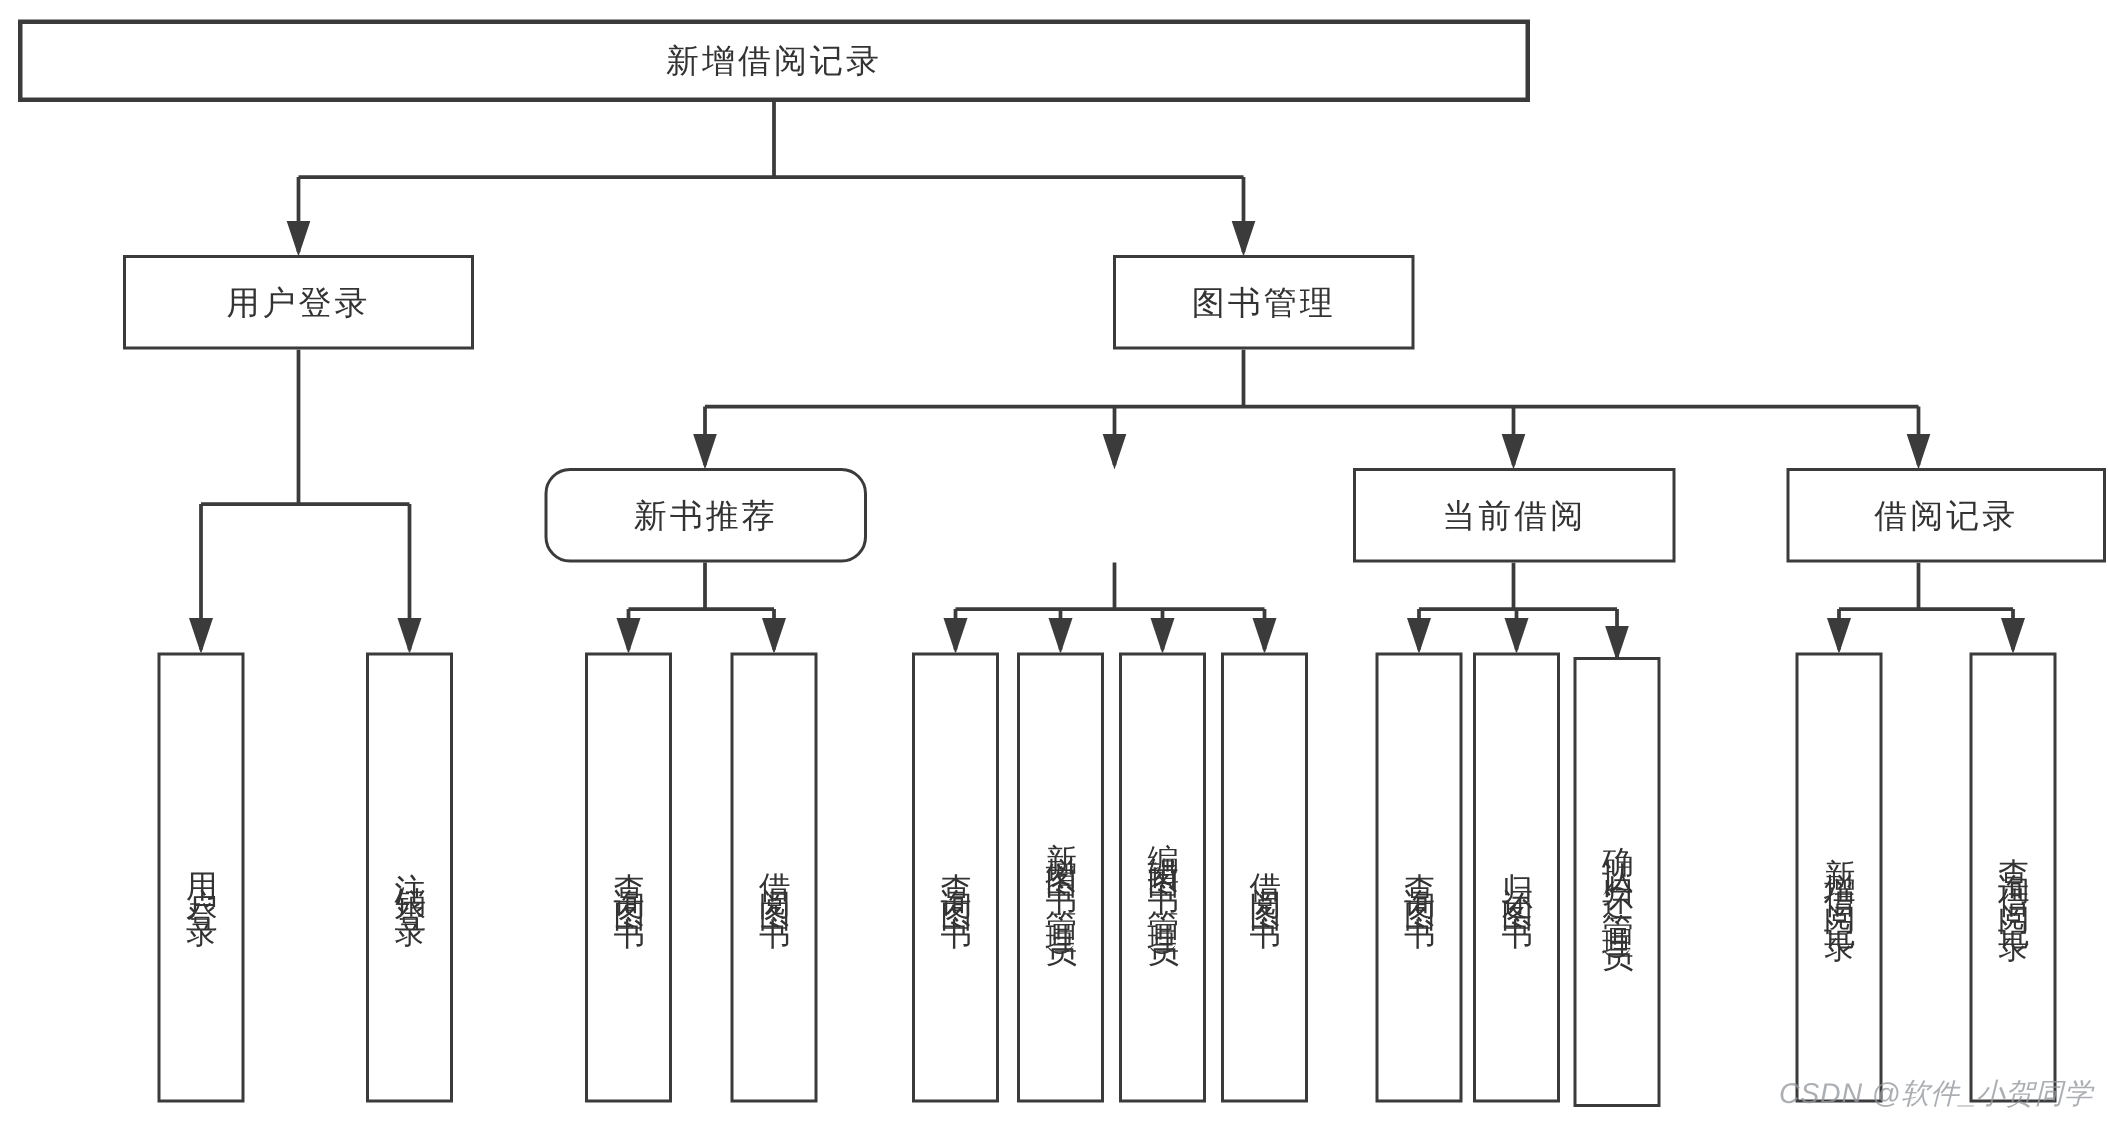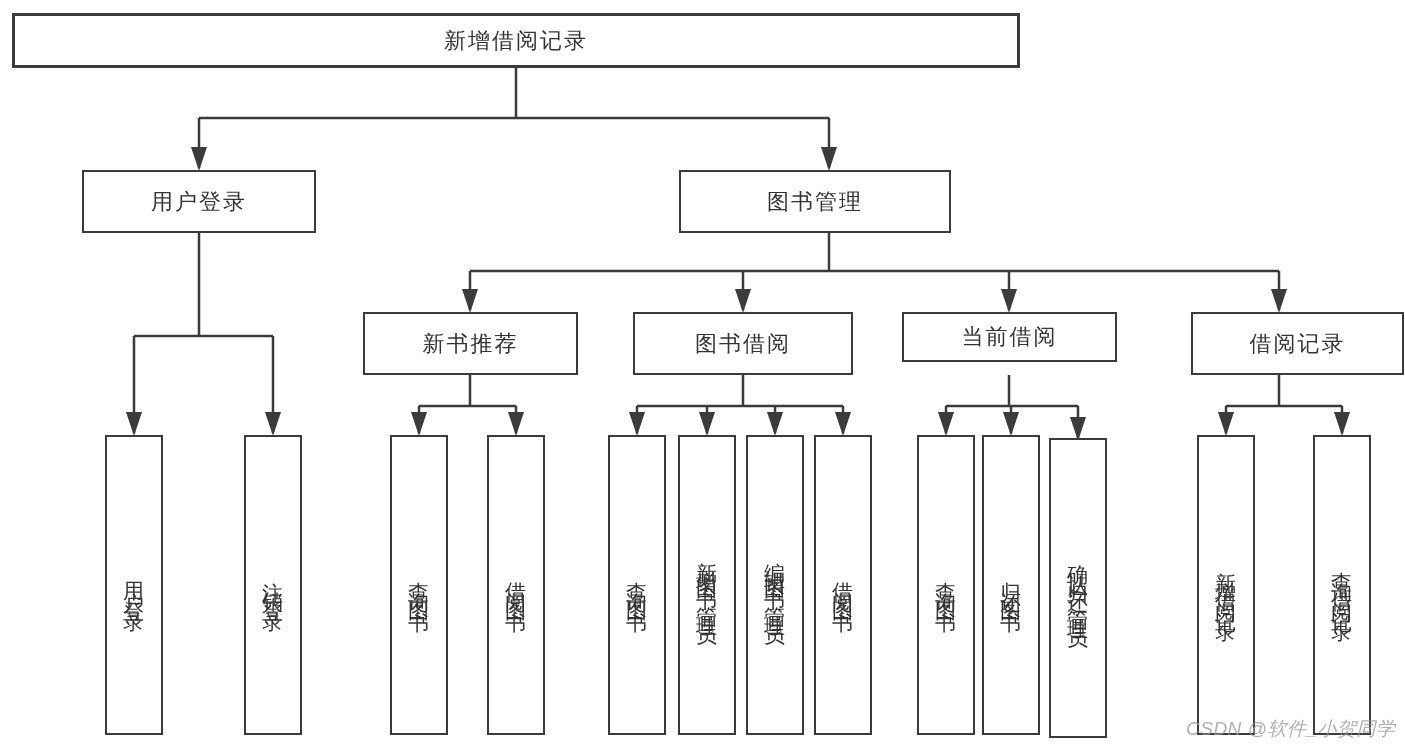"图书管理" div.node { left: 679px -> 742px; width: 272px -> 201px }
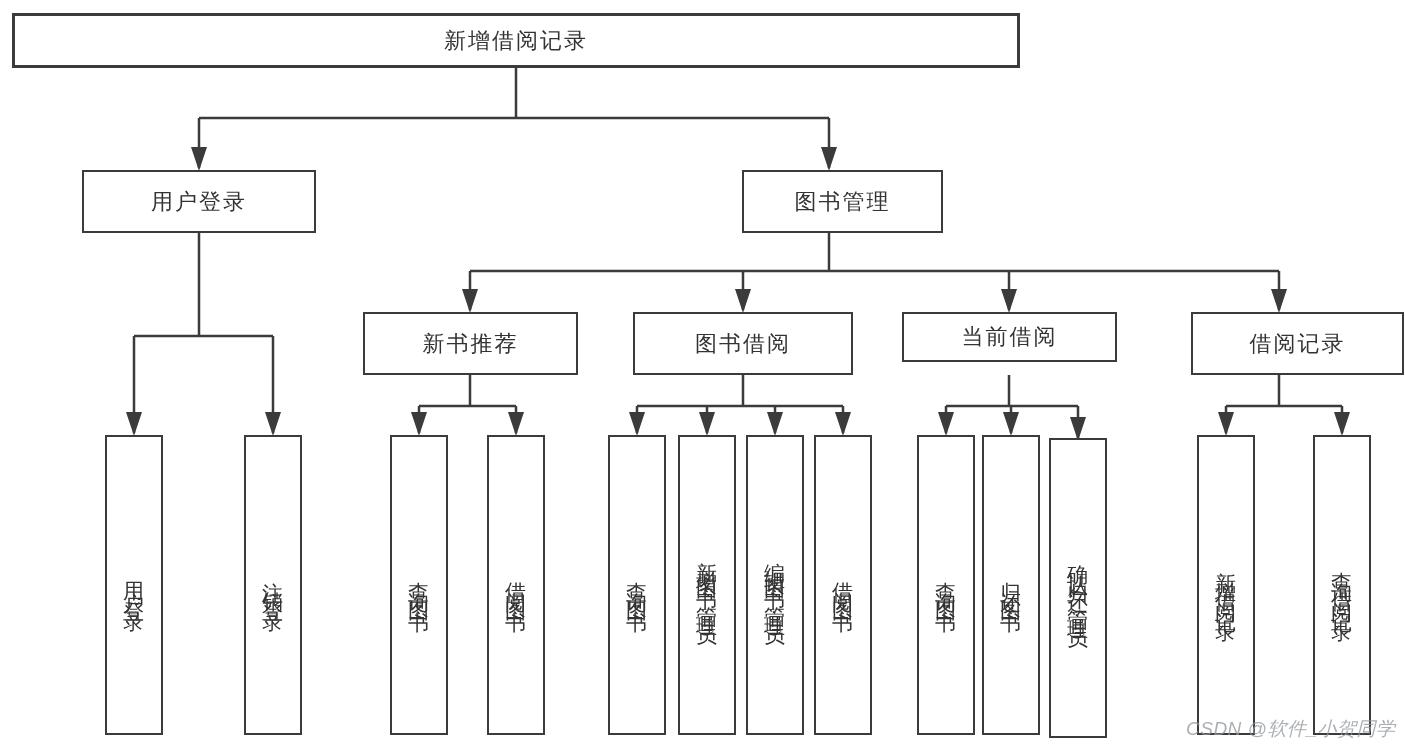"新书推荐" div.node { border-radius: none -> 17px }
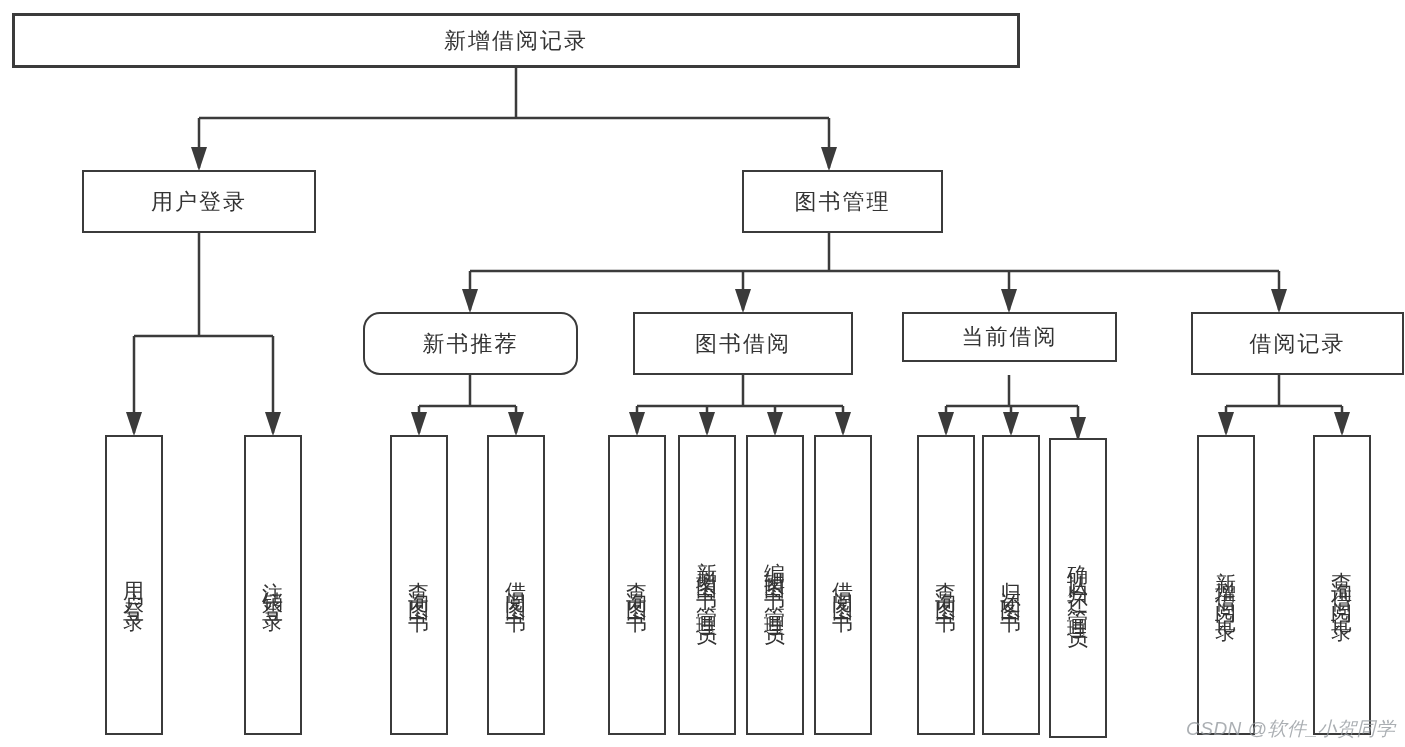"图书借阅" div.node { html: <div>图书借阅</div> -> none }
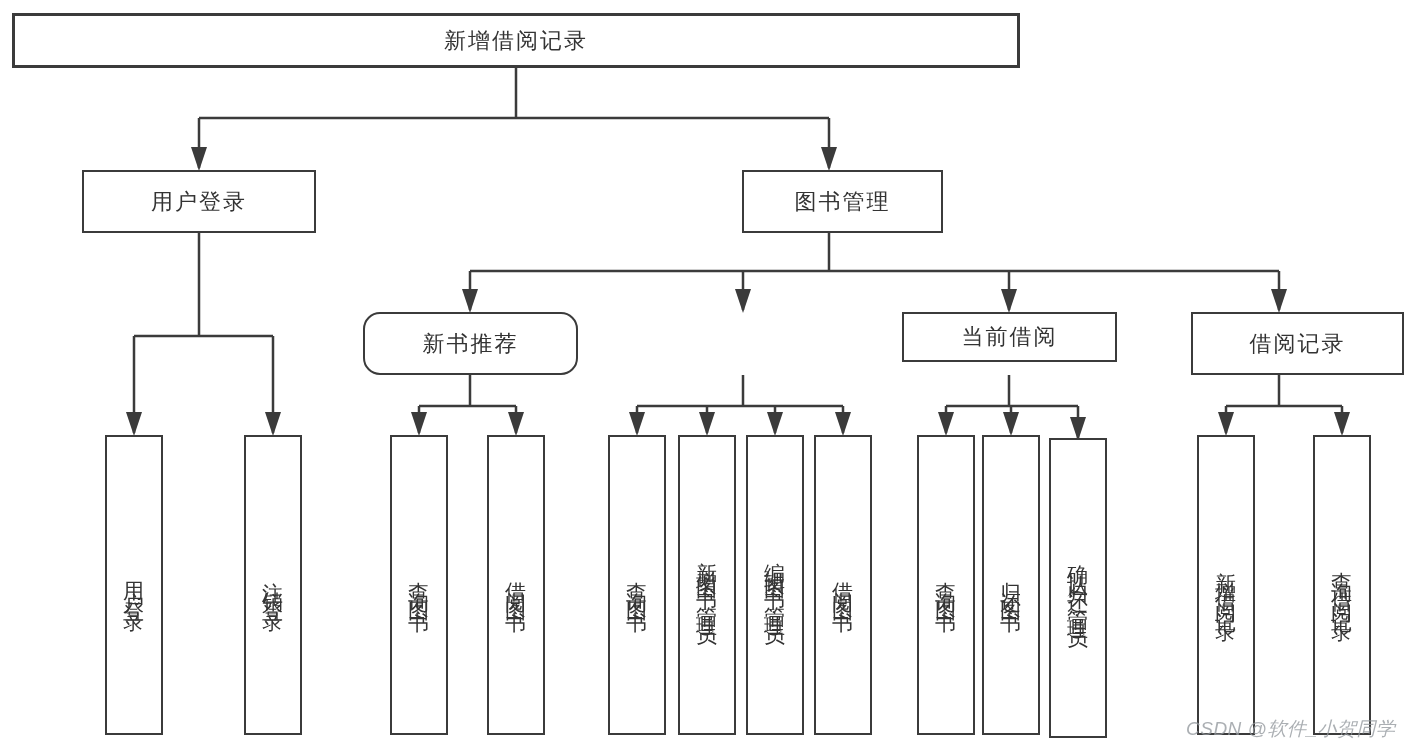"当前借阅" div.node { height: 50px -> 63px }
